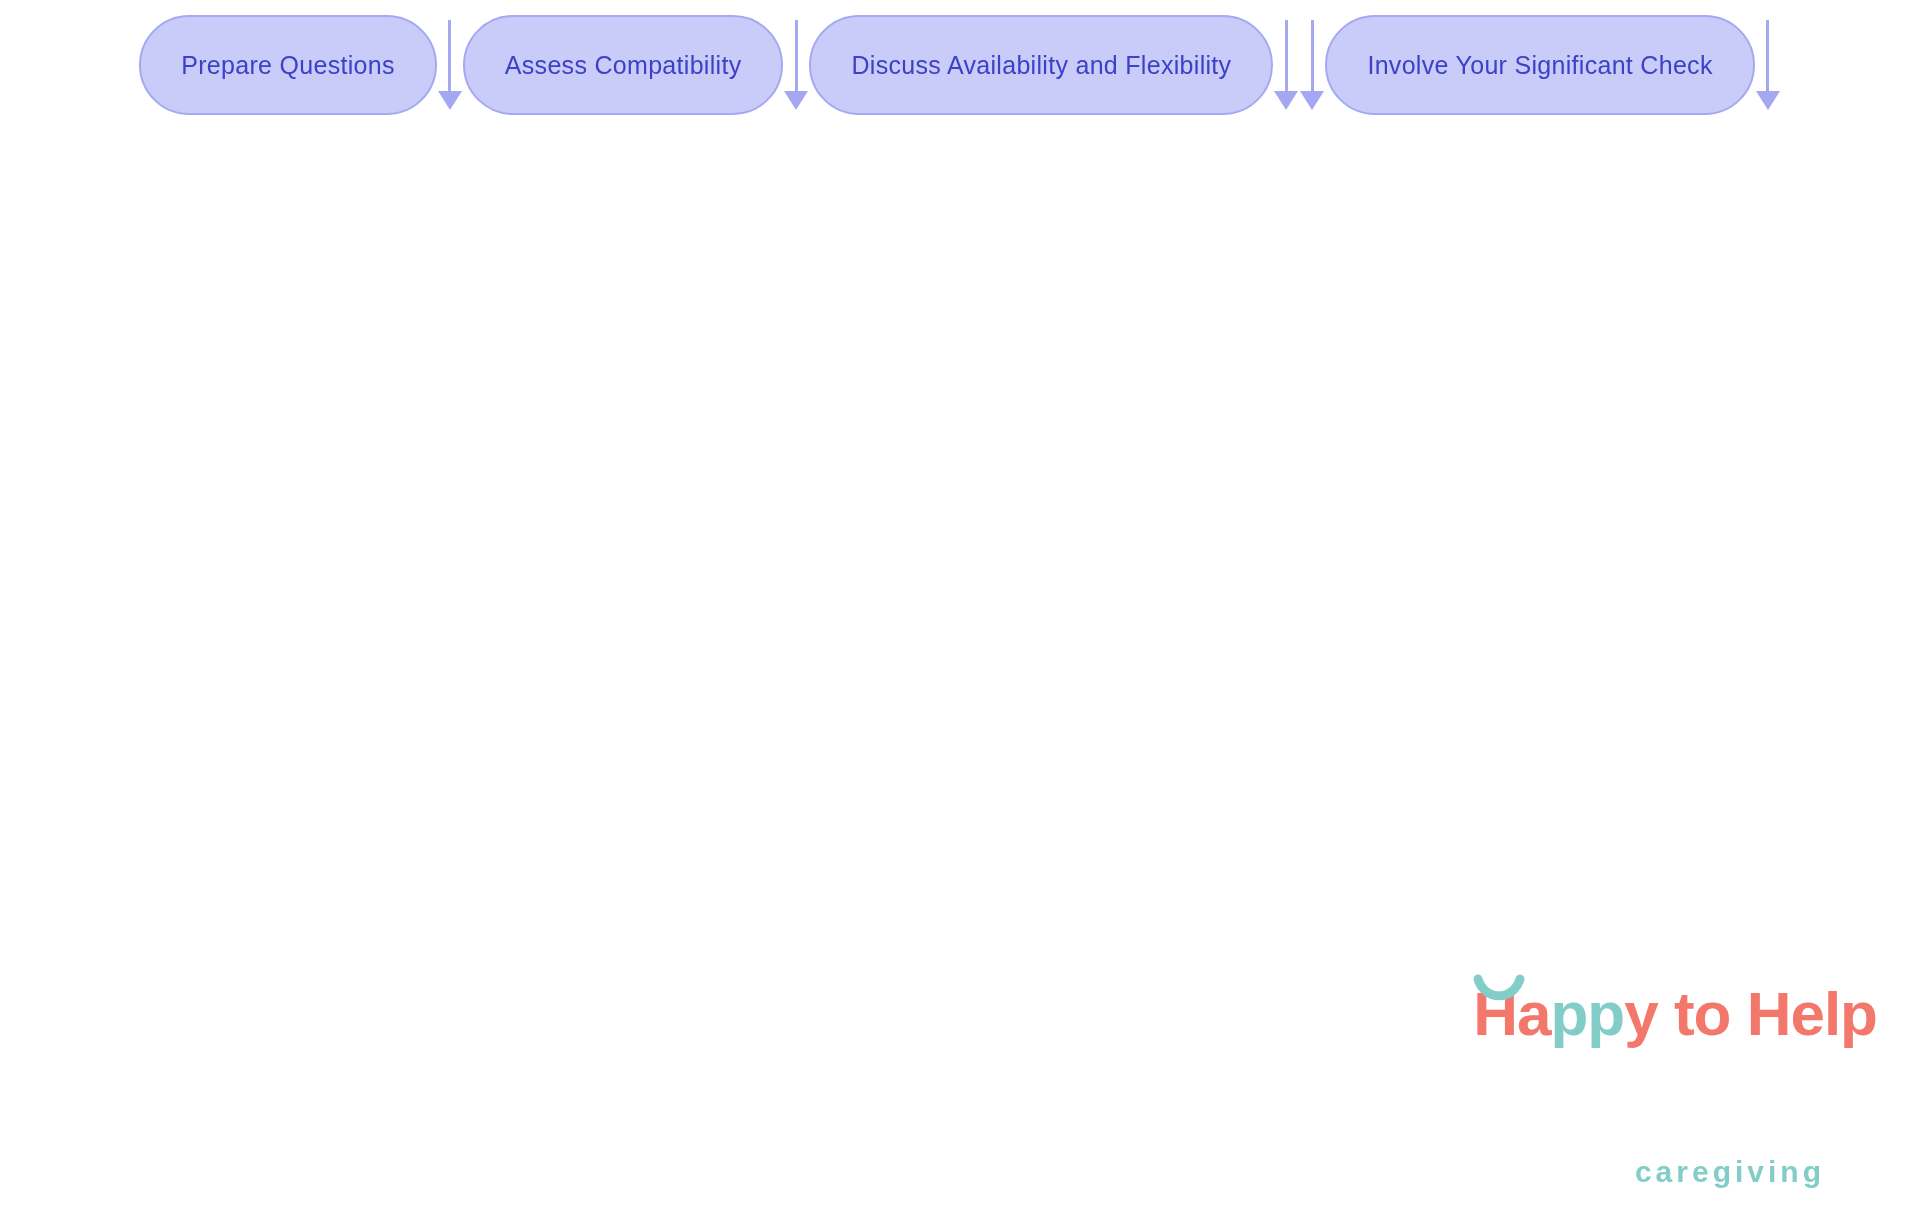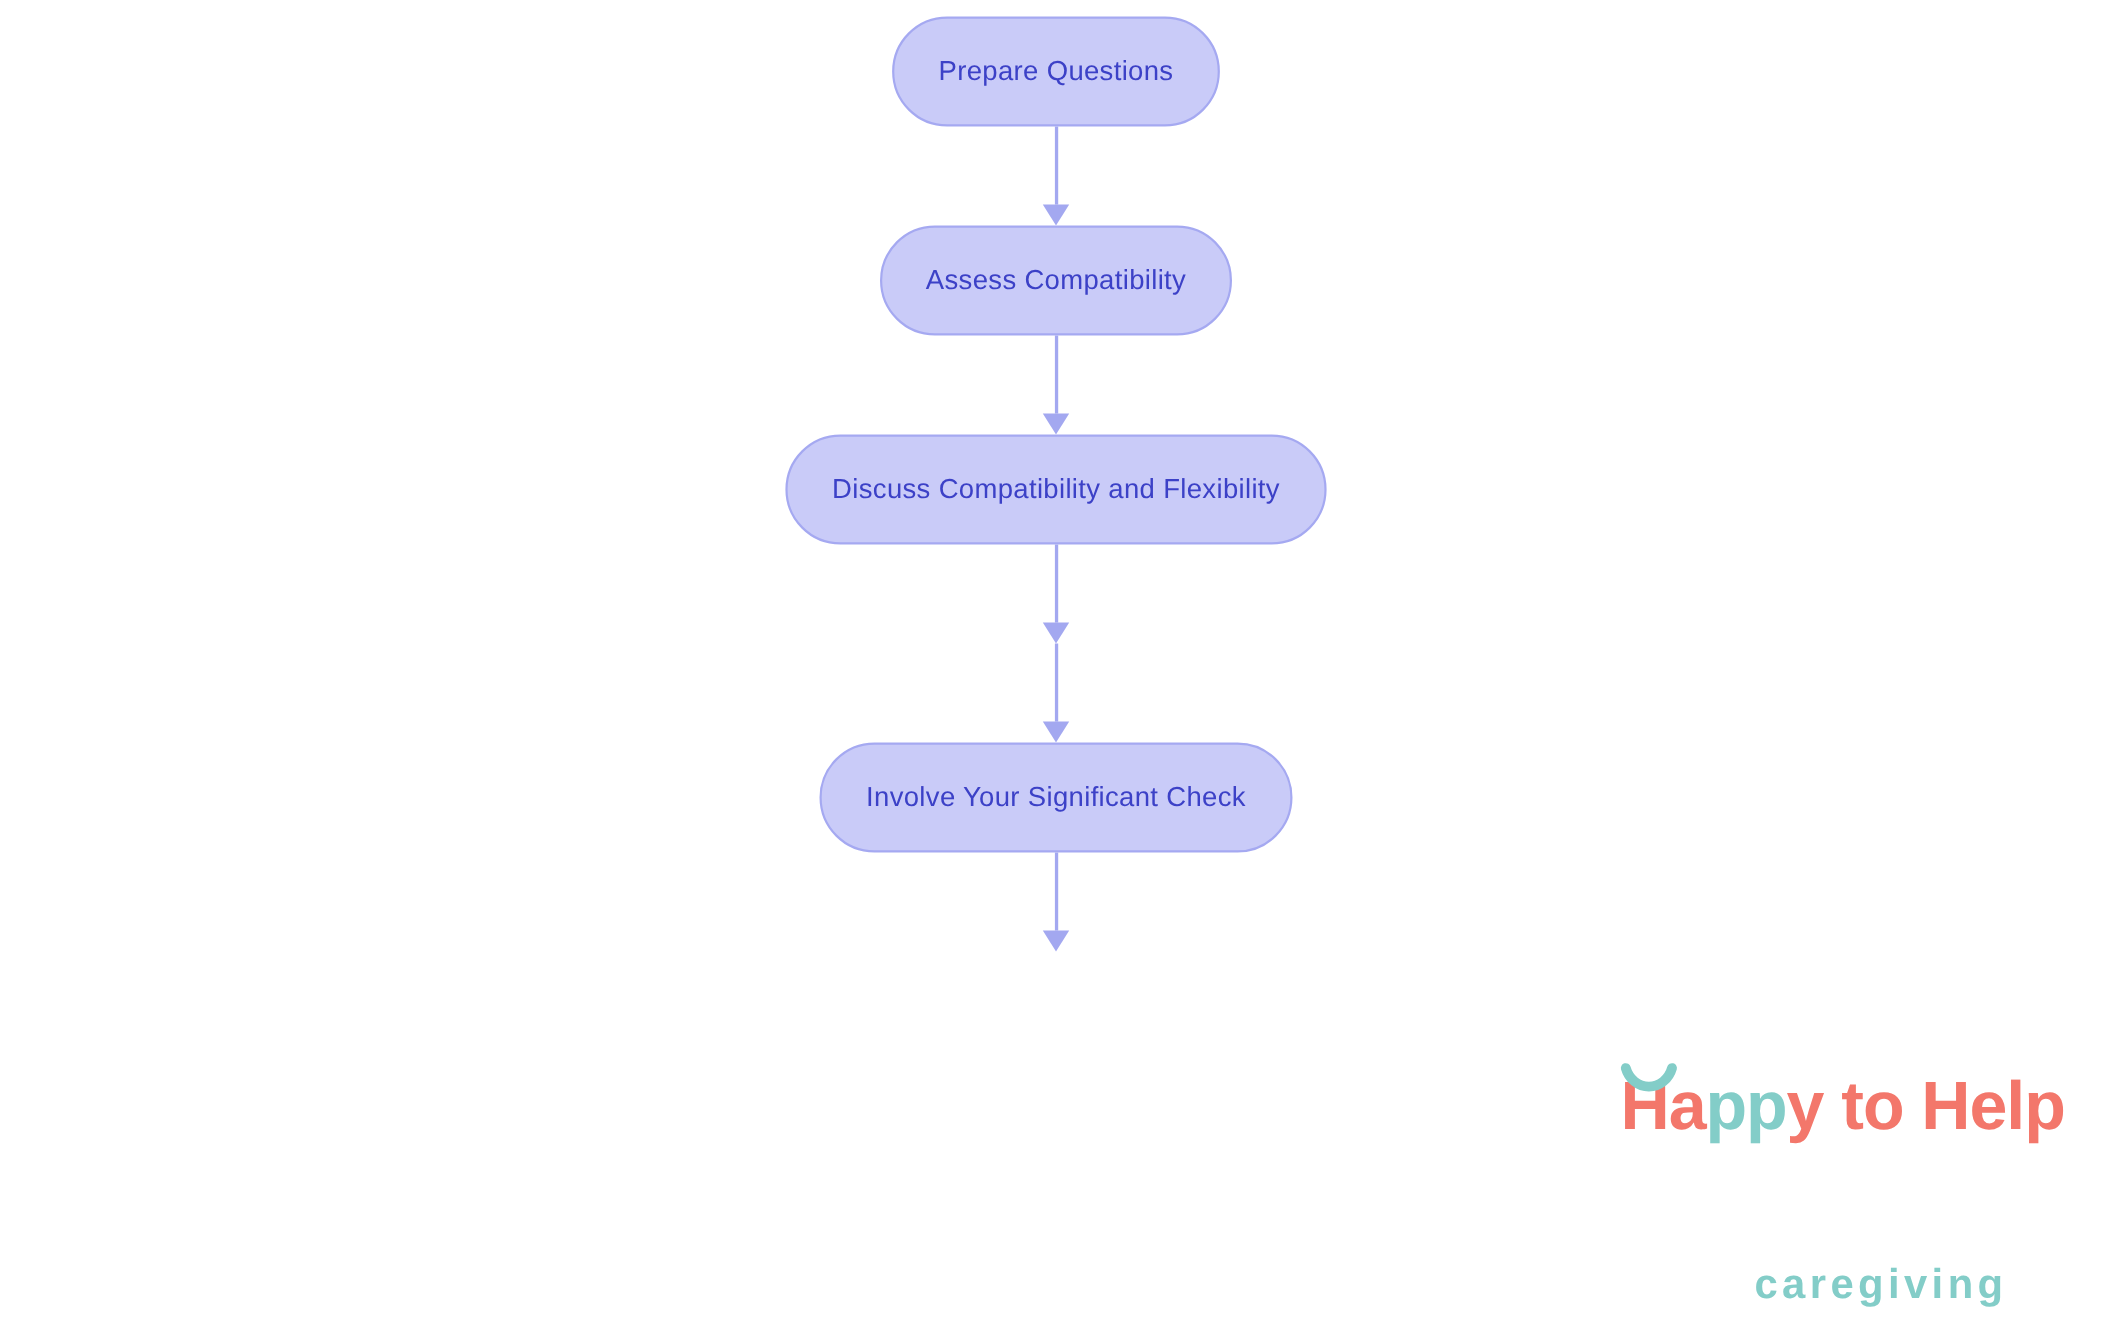"Prepare Questions" .flow { flex-direction: column -> row }
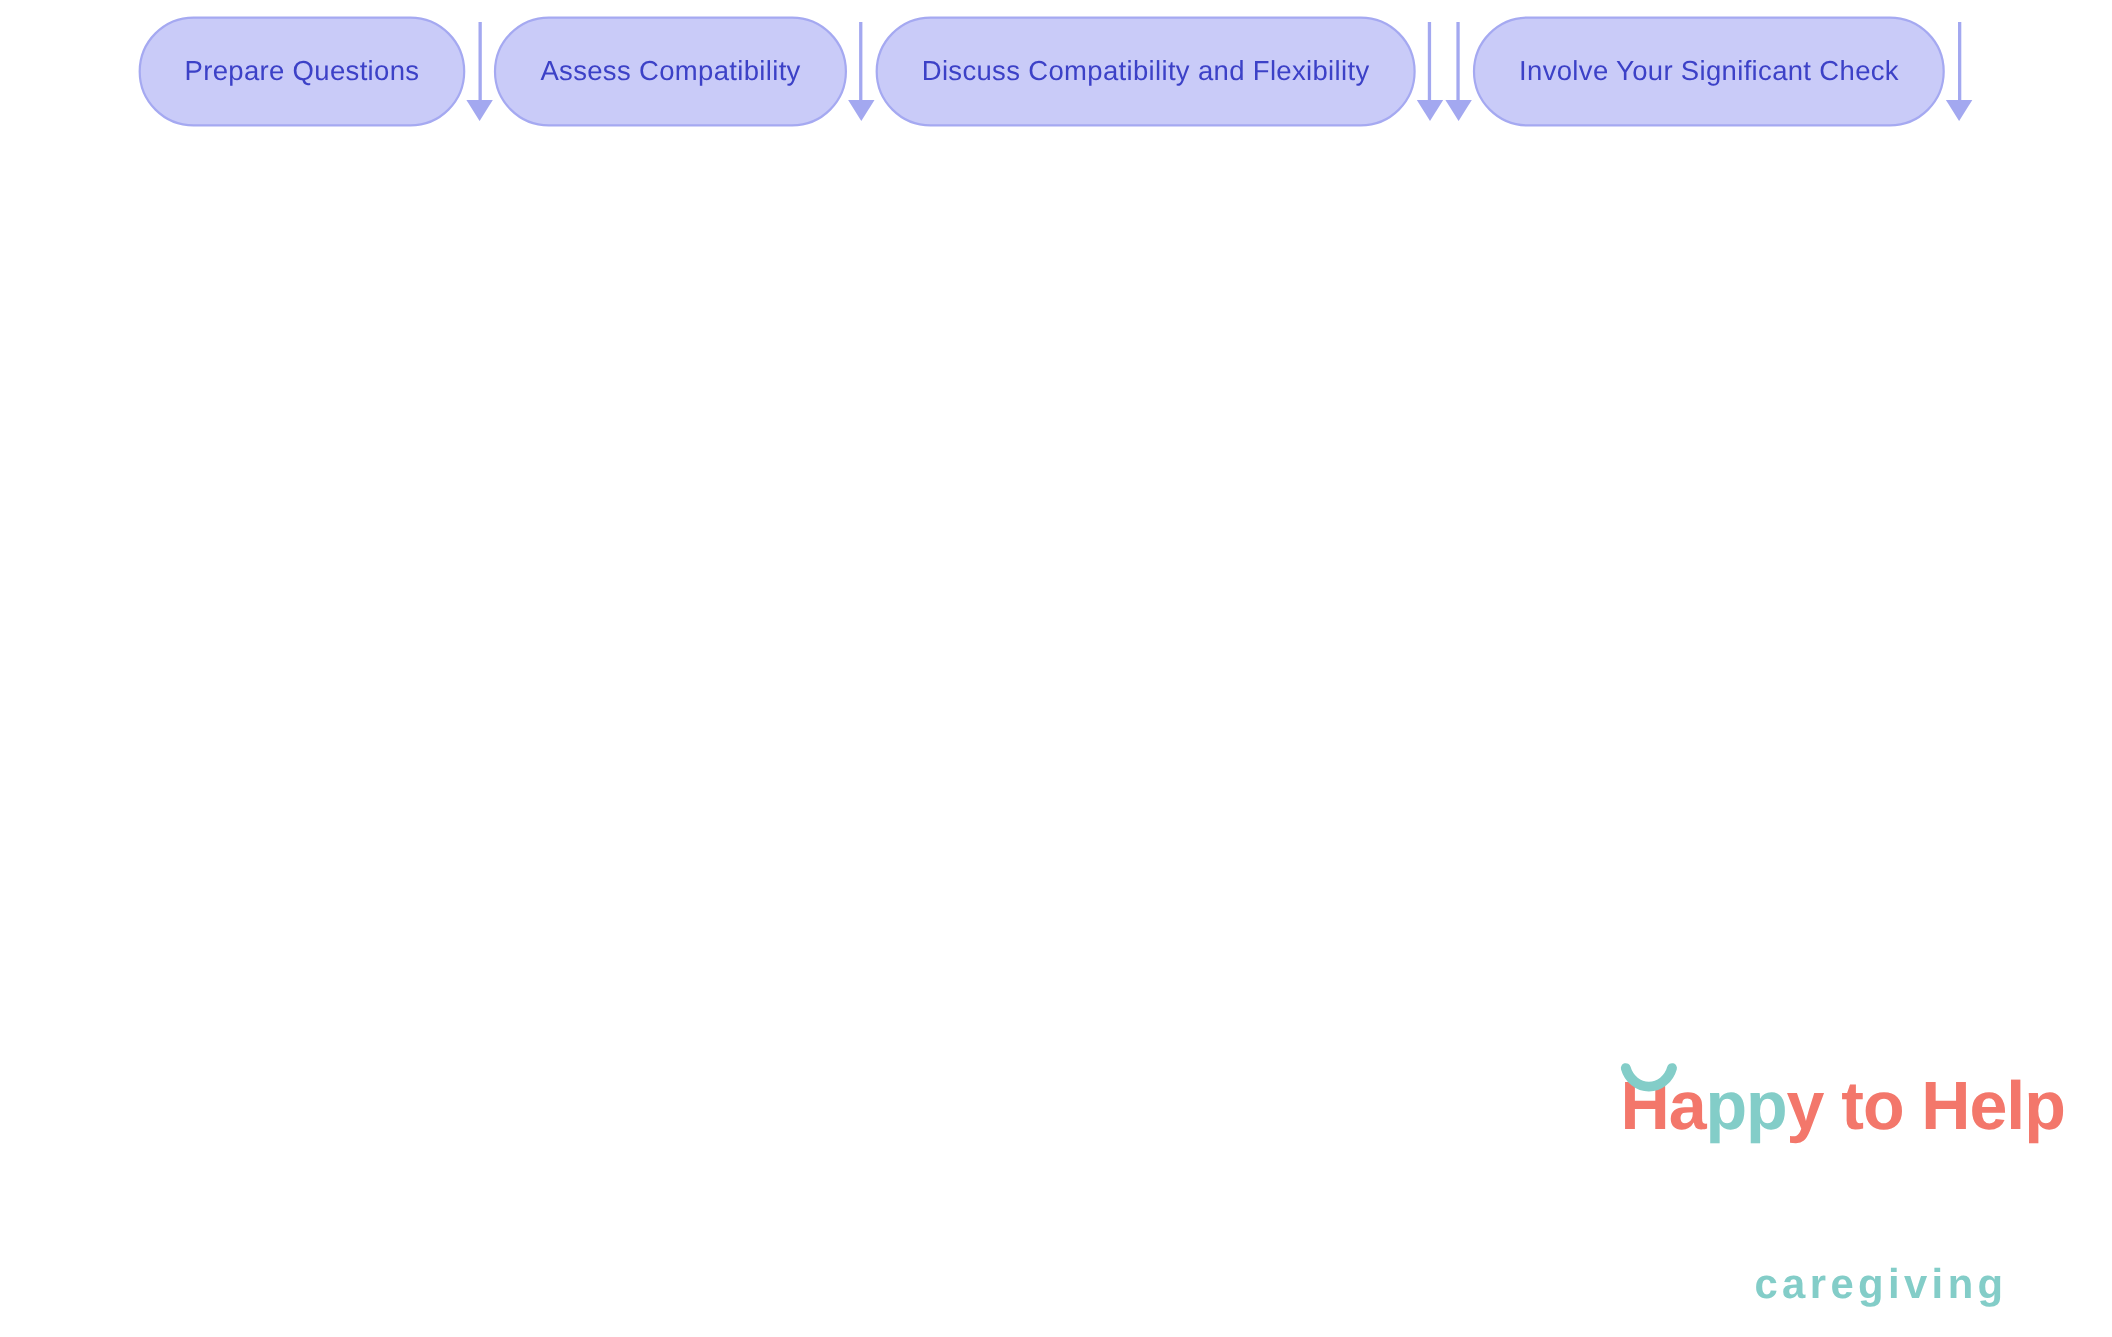"Discuss Compatibility and Flexibility" div.flow-node { text: Compatibility -> Availability }
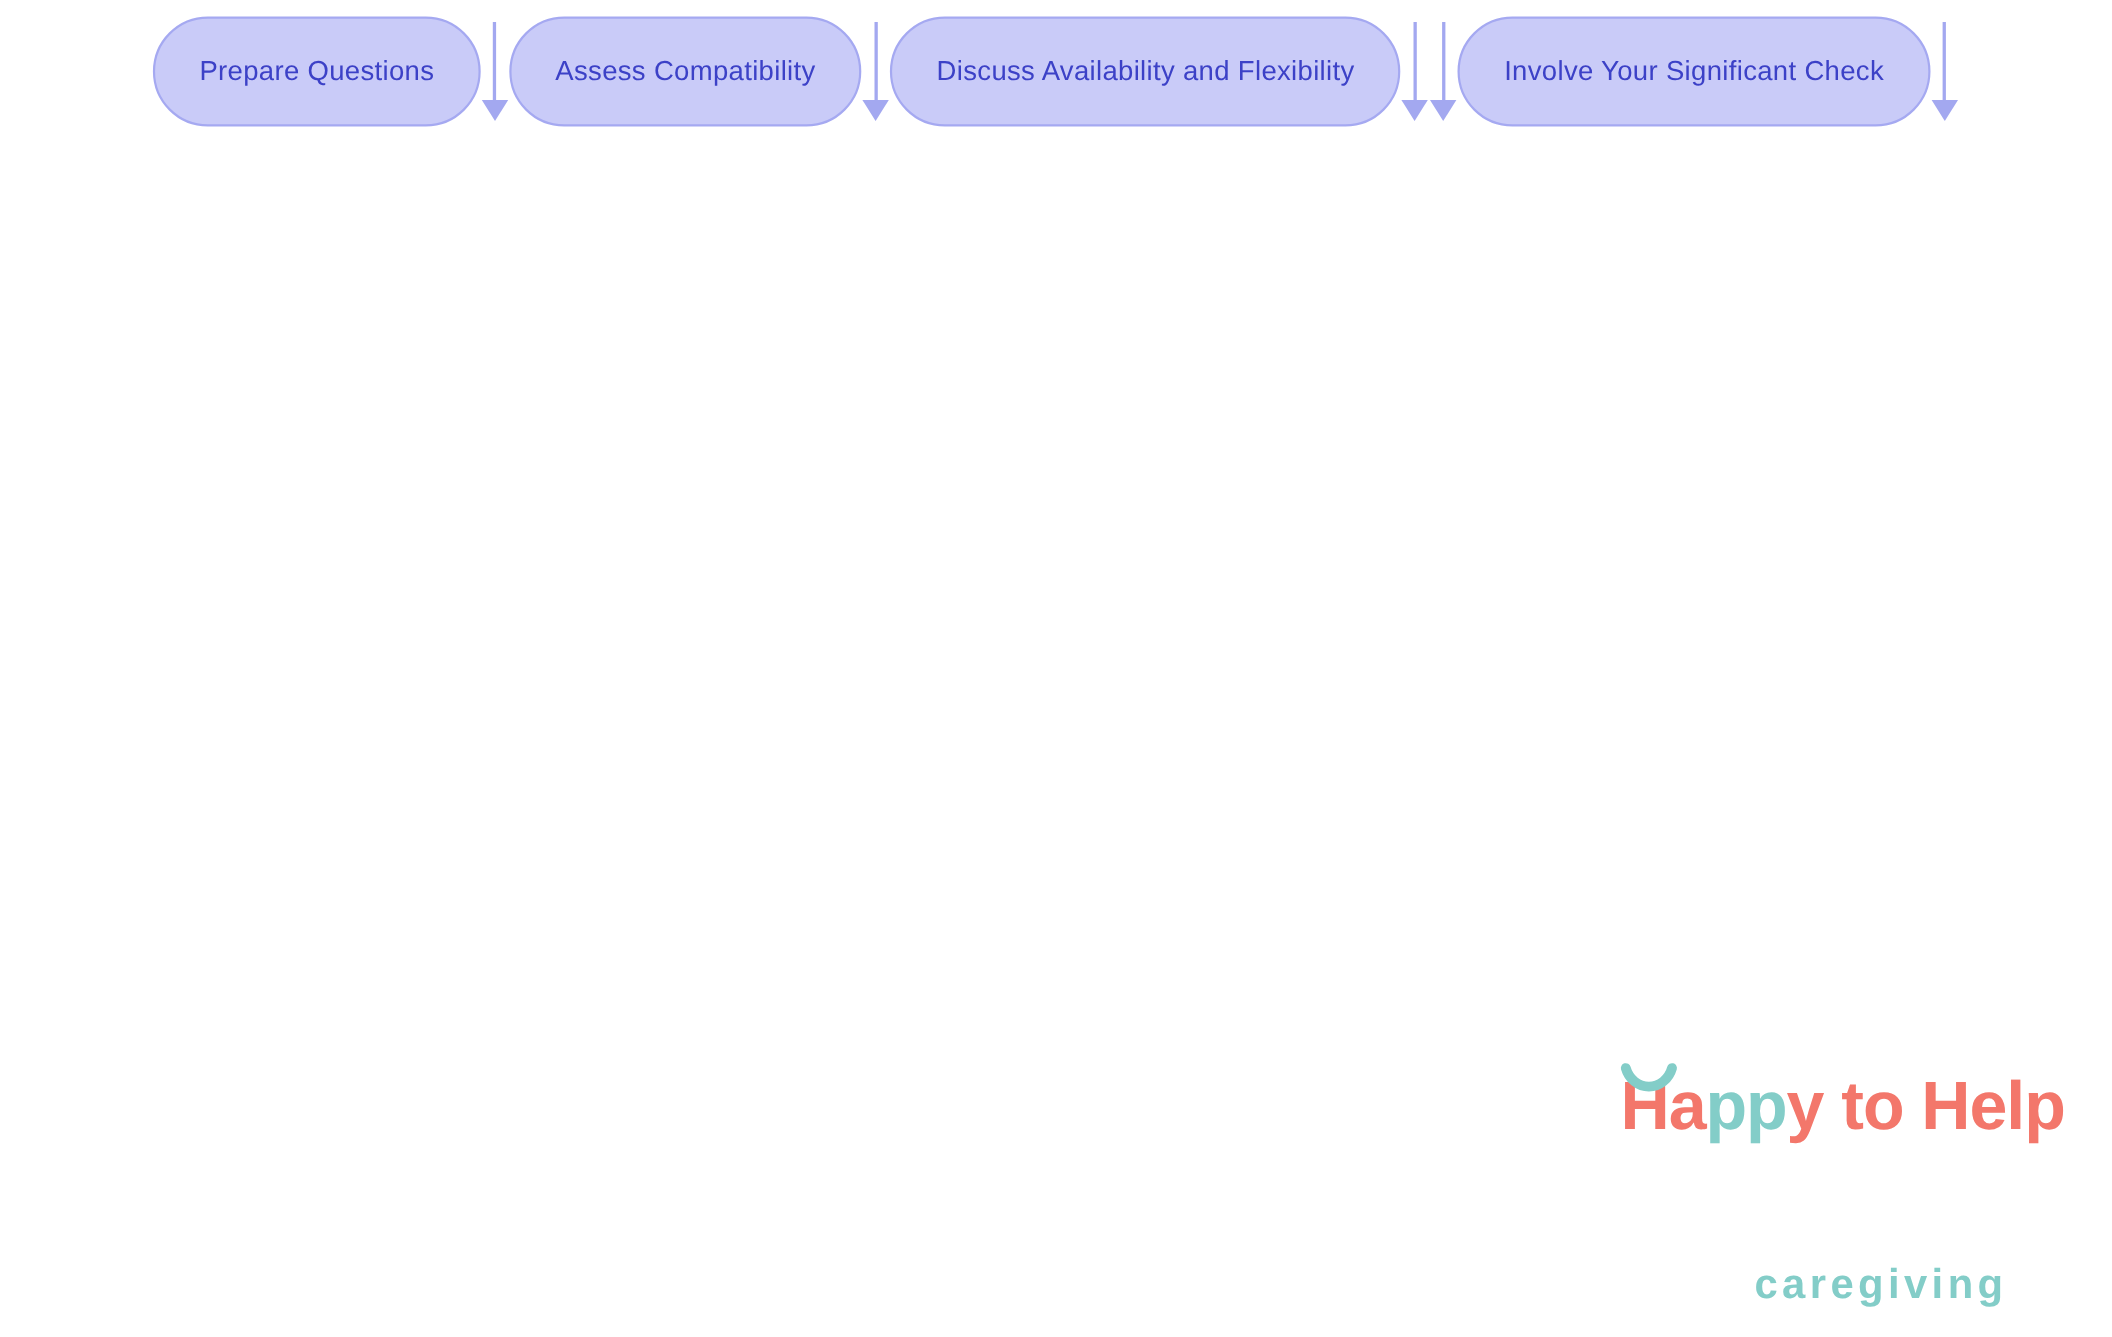"caregiving" .logo-line2 { font-size: 38px -> 30px }
